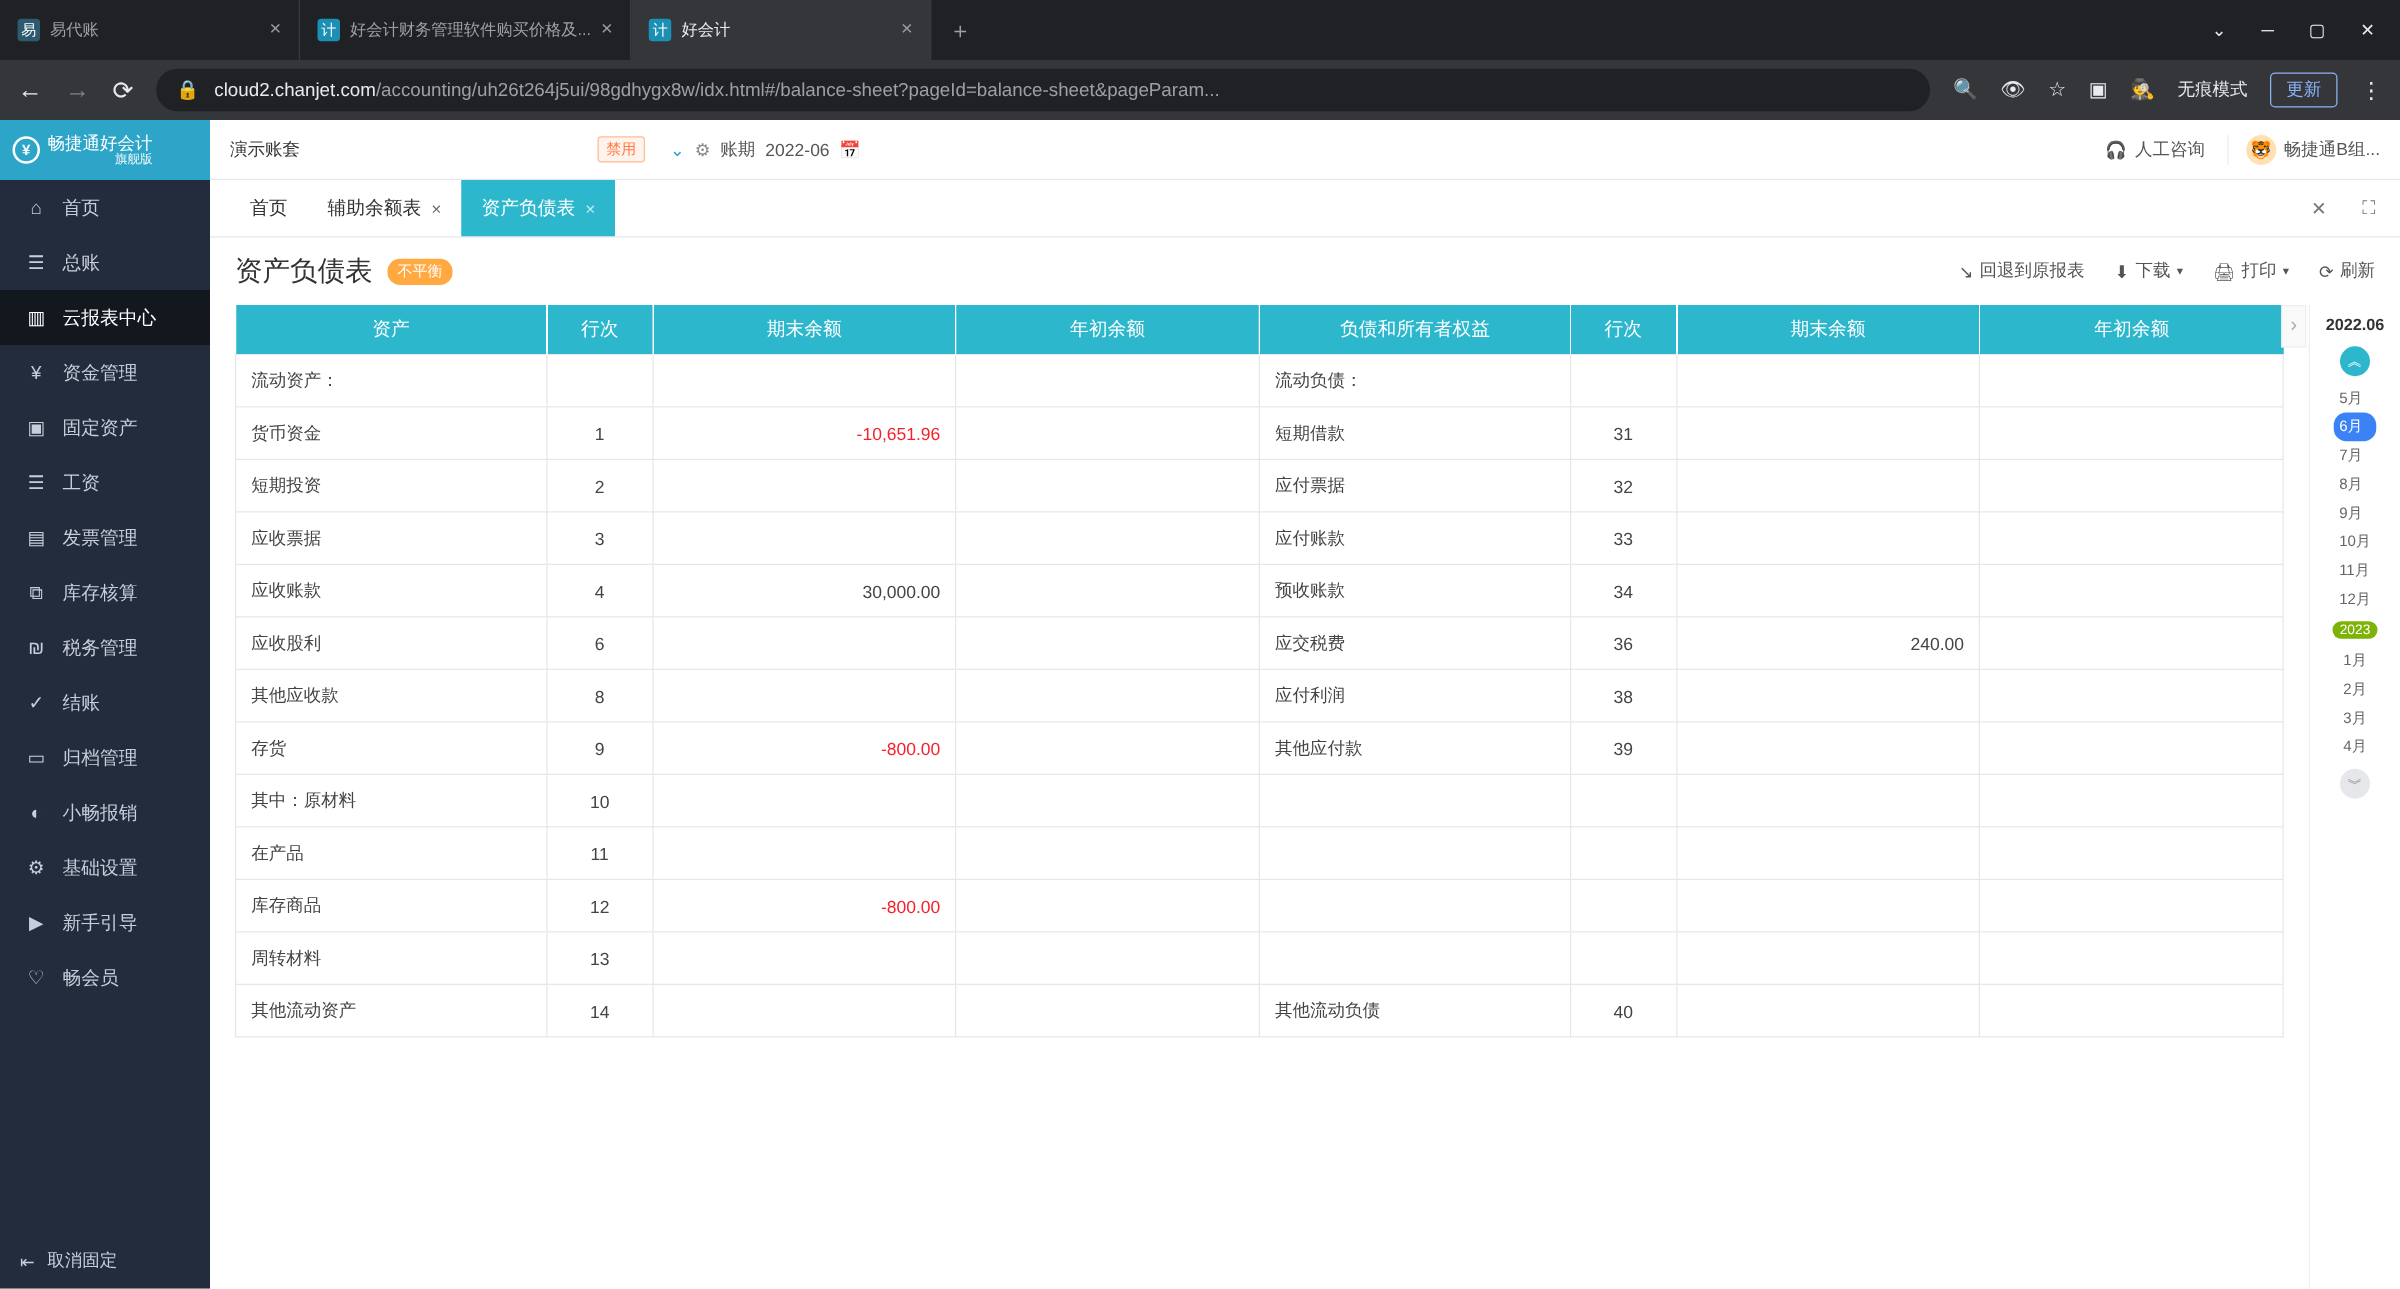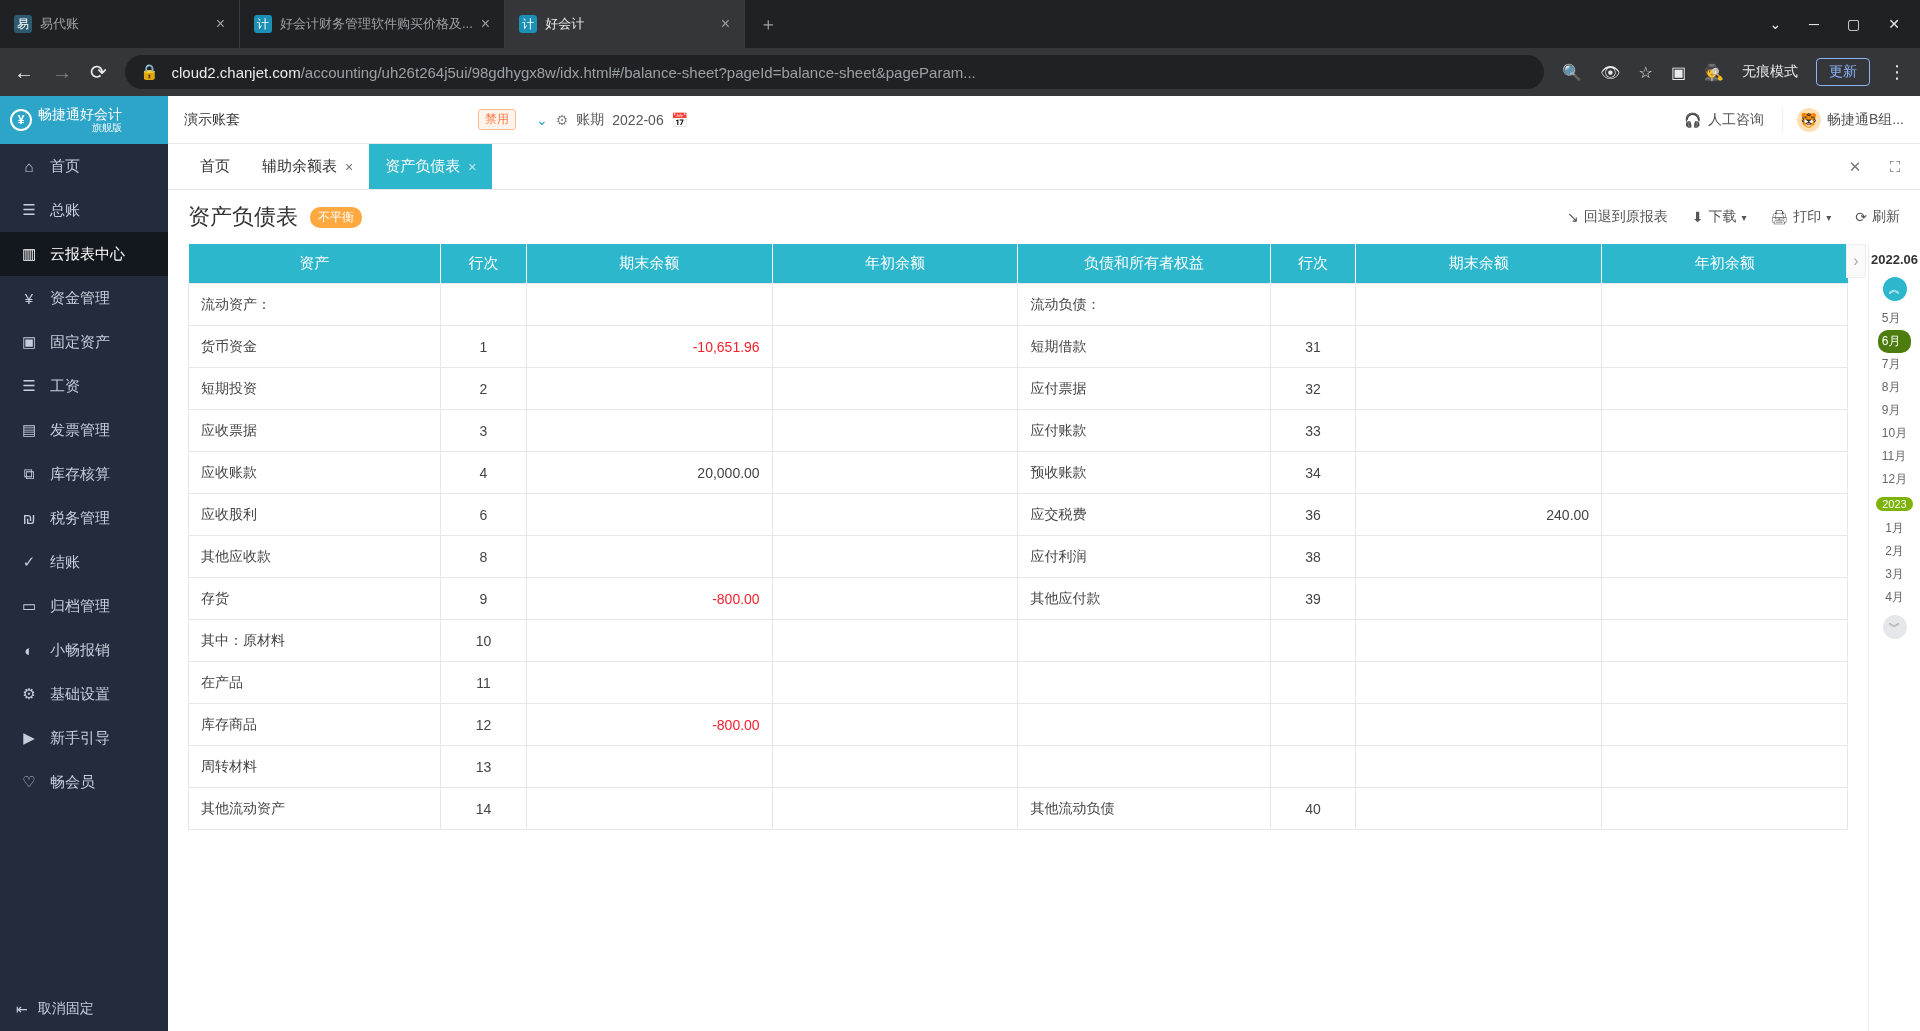"2022.06" .month-rail { width: 52px -> 73px }
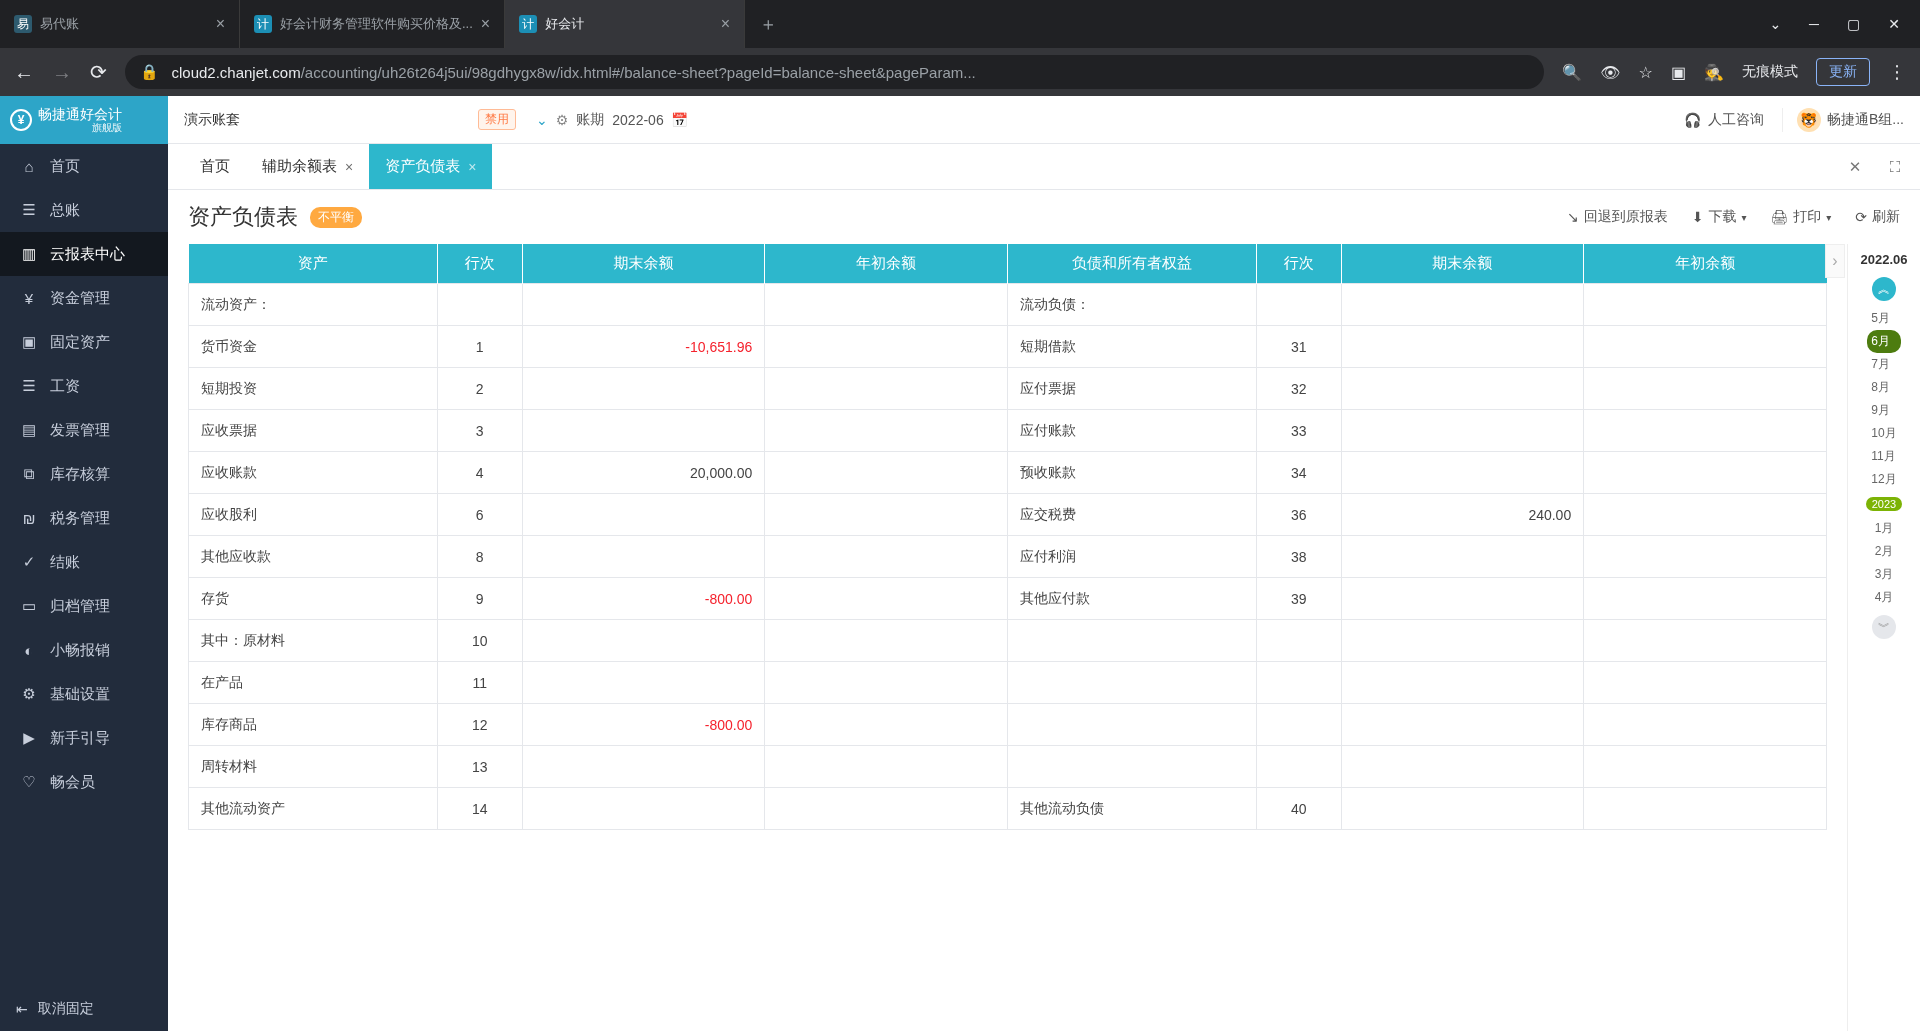"6月" .month-rail .month-item.active { background: #4d7c0f -> #3b82f6 }
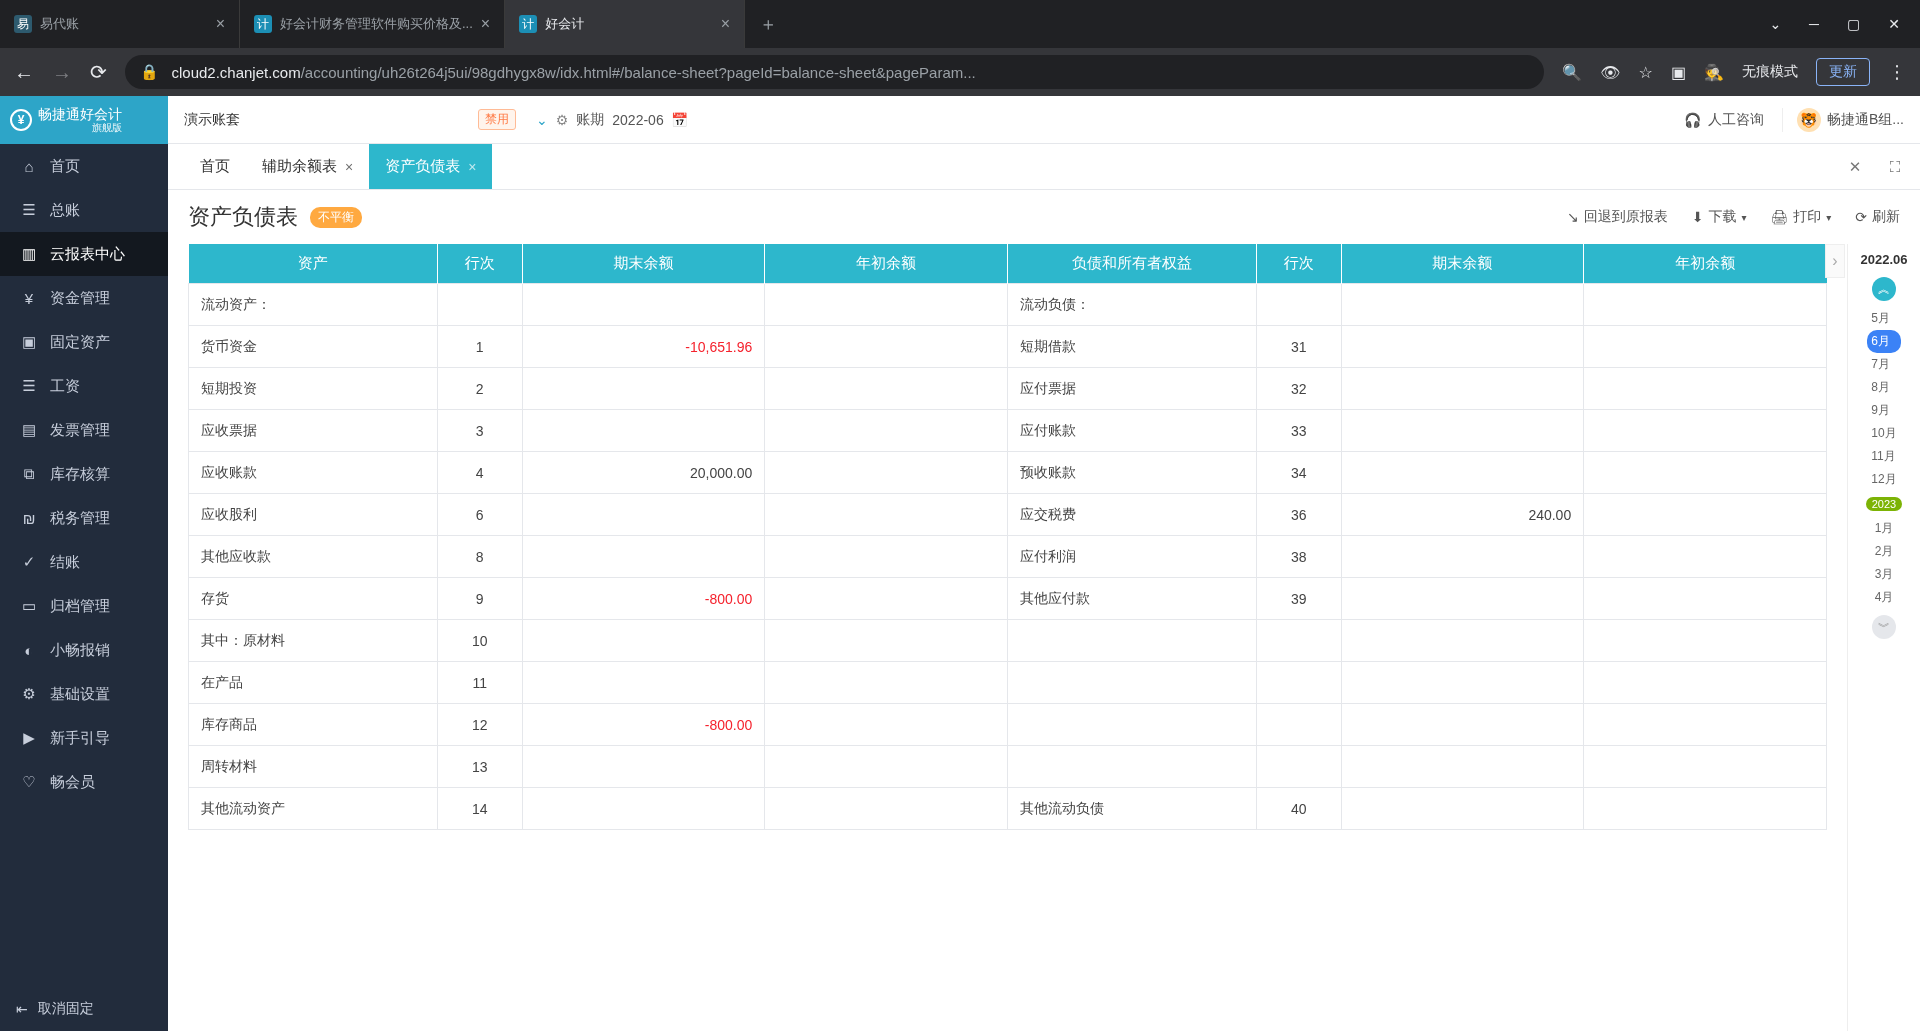"20,000.00" td.amt { text: 20,000.00 -> 30,000.00 }
